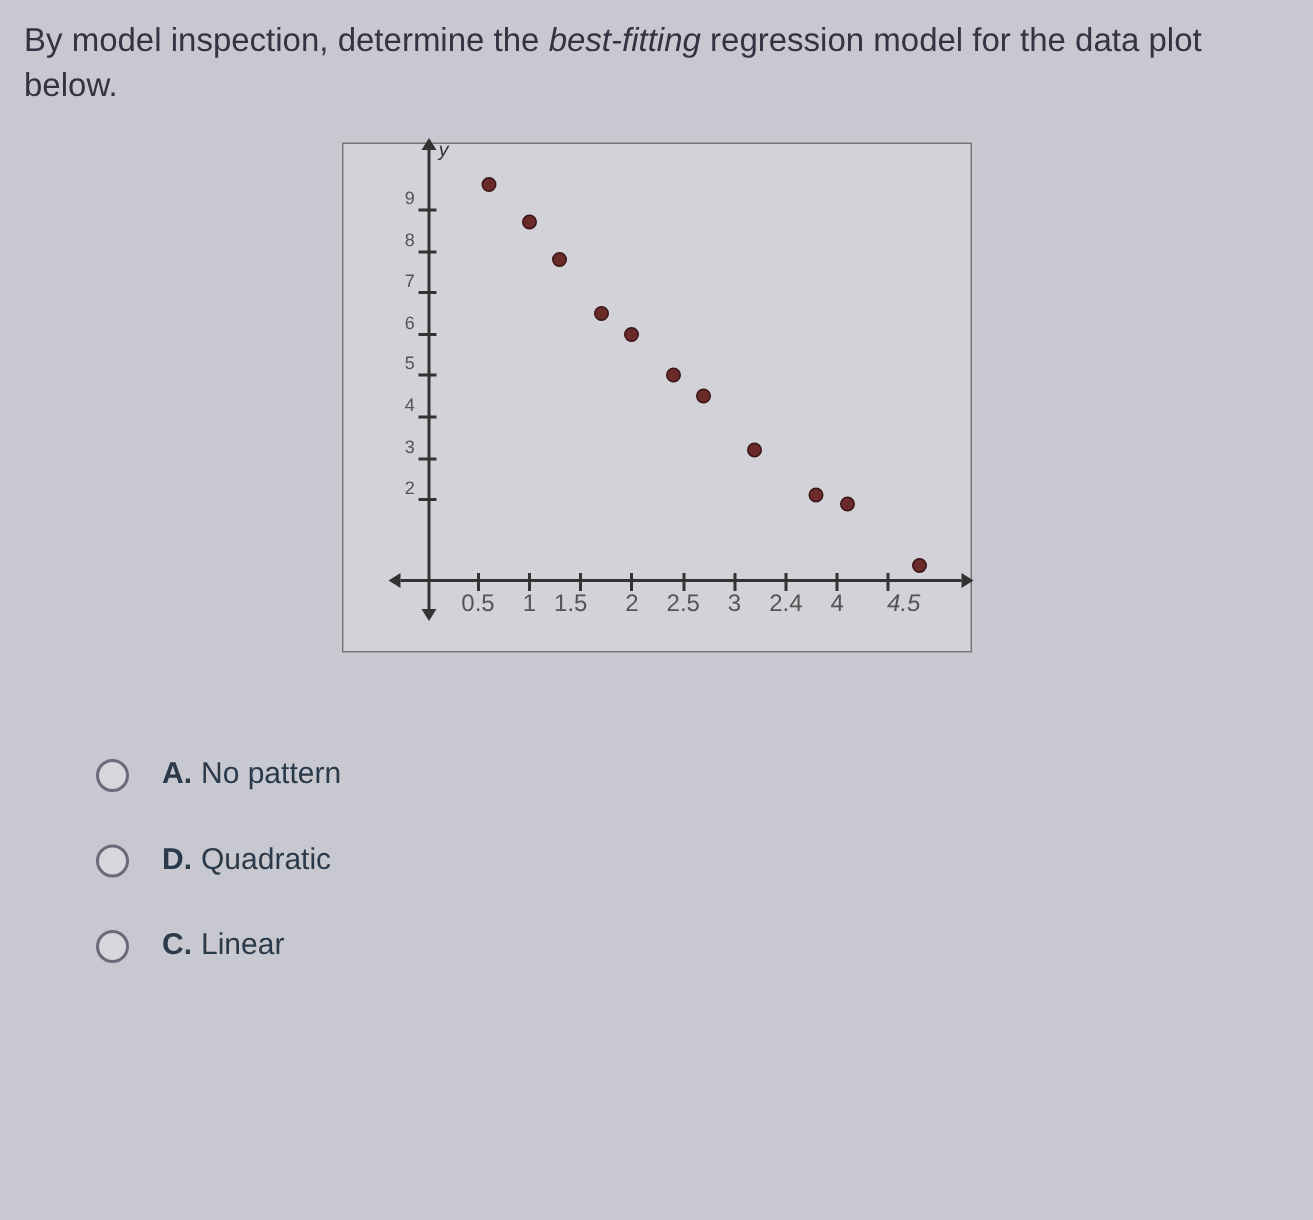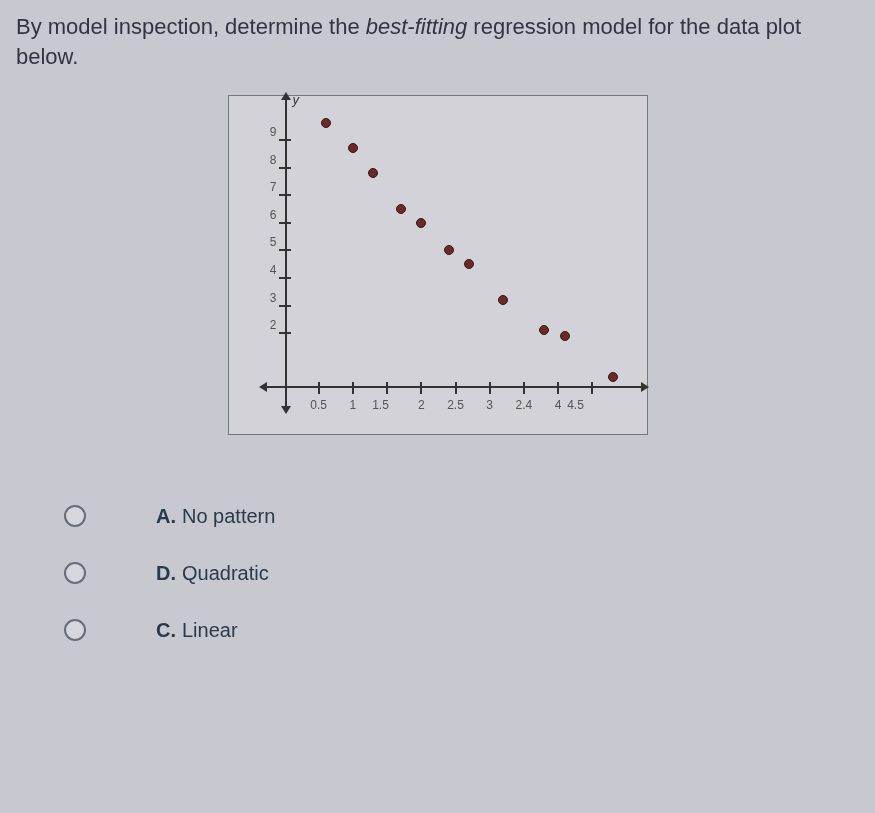"0.5" .tick-x-label { font-size: 12px -> 16px }
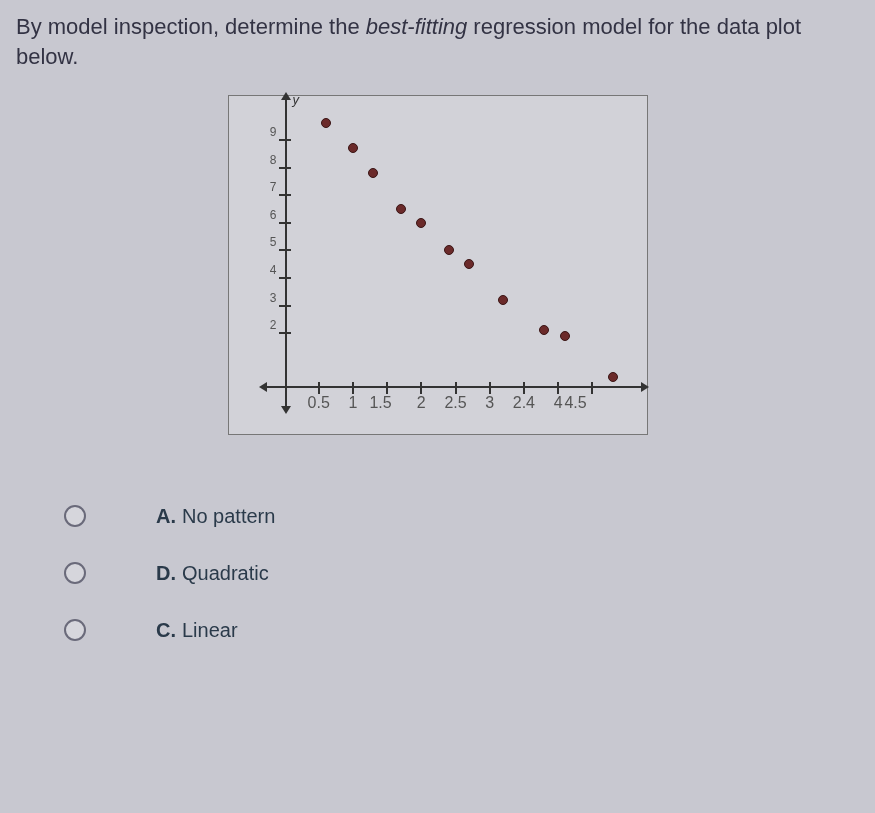"4.5" div.tick-x-label { font-style: none -> italic; left: 291px -> 318px }
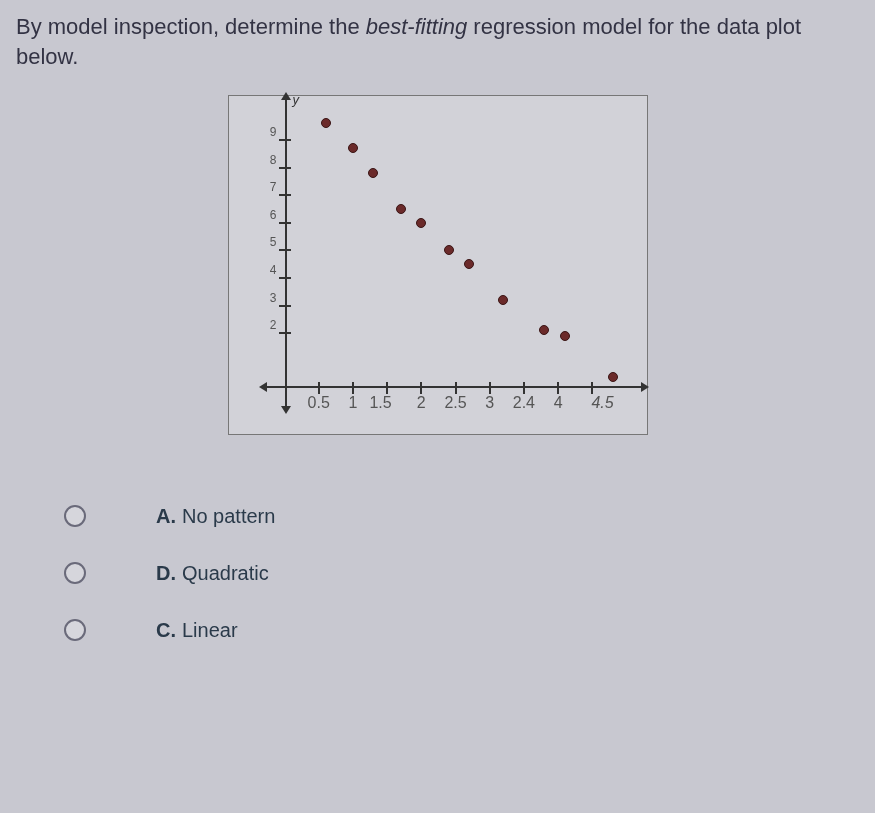"A. No pattern" .option-row { align-items: flex-start -> flex-end; gap: 48px -> none }
